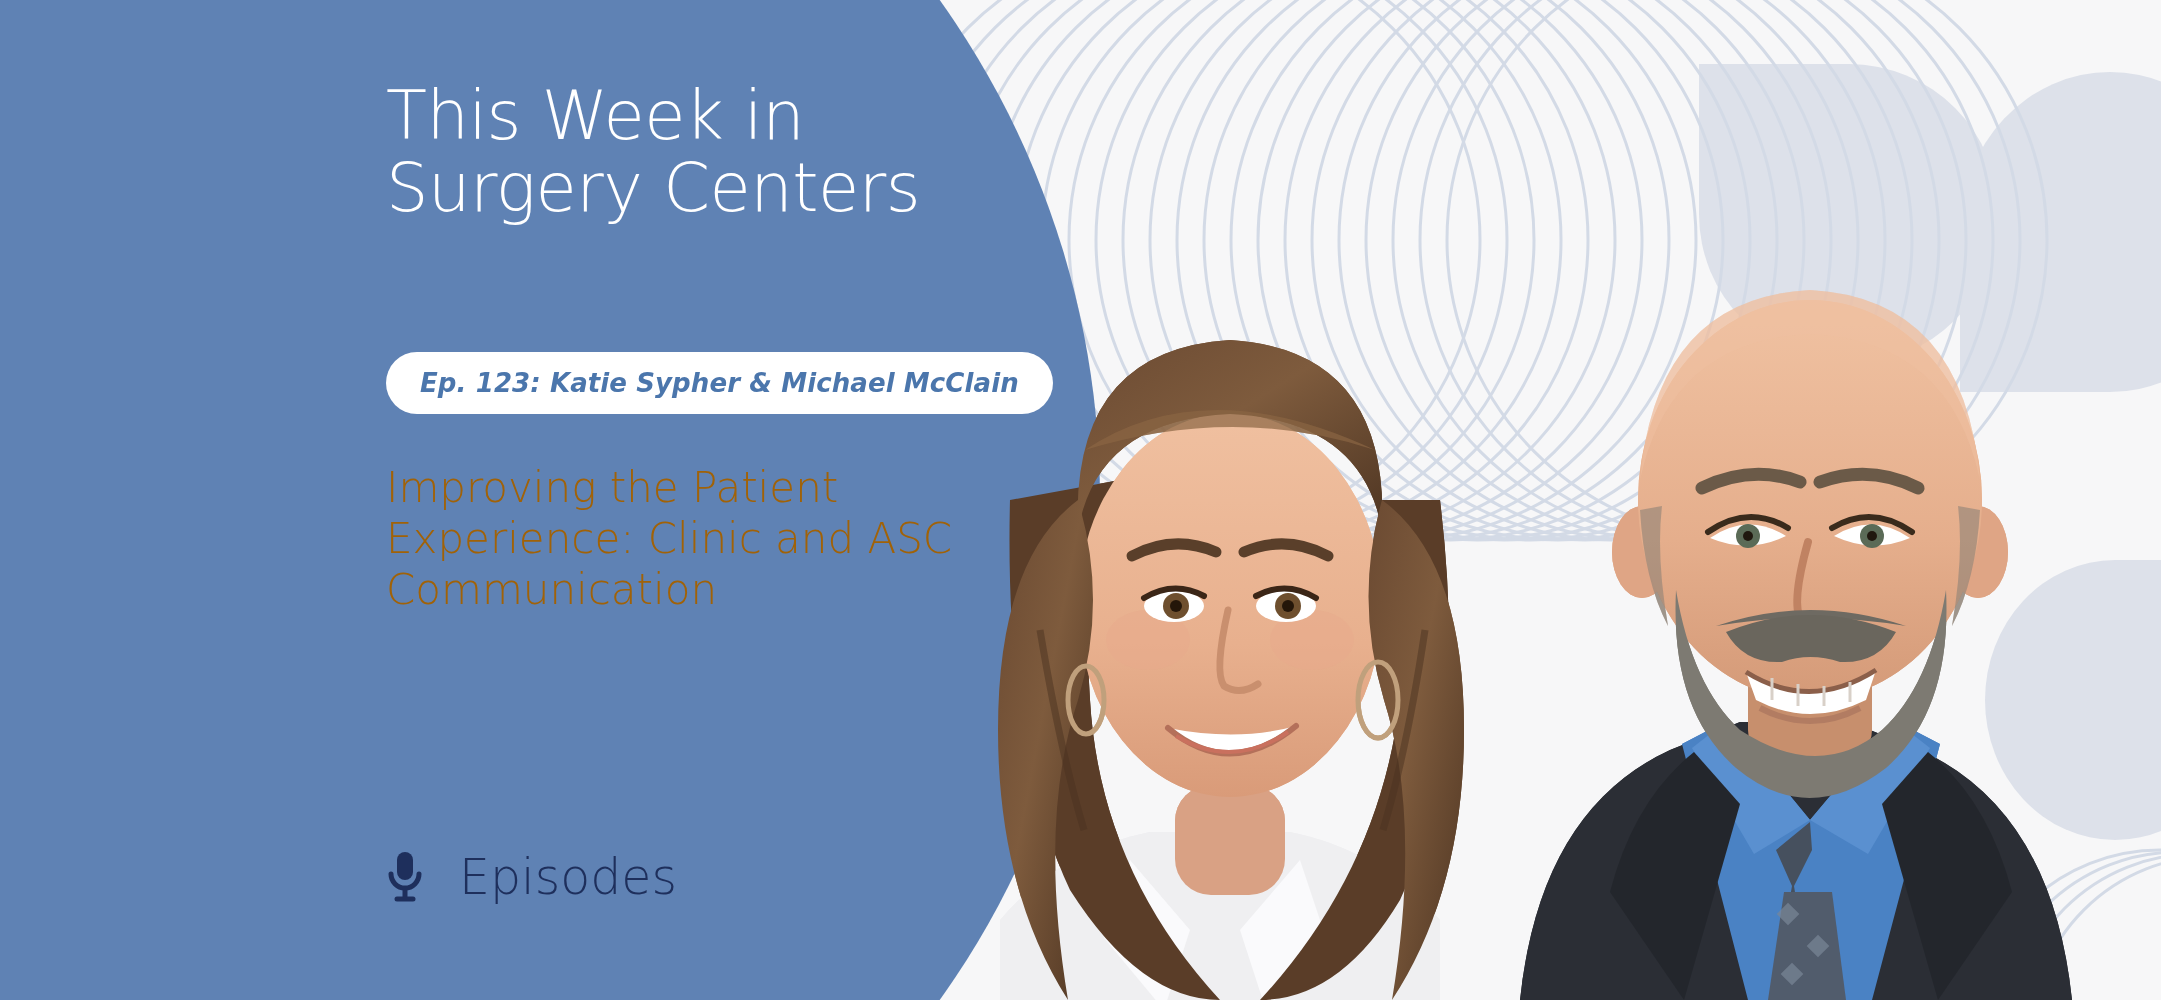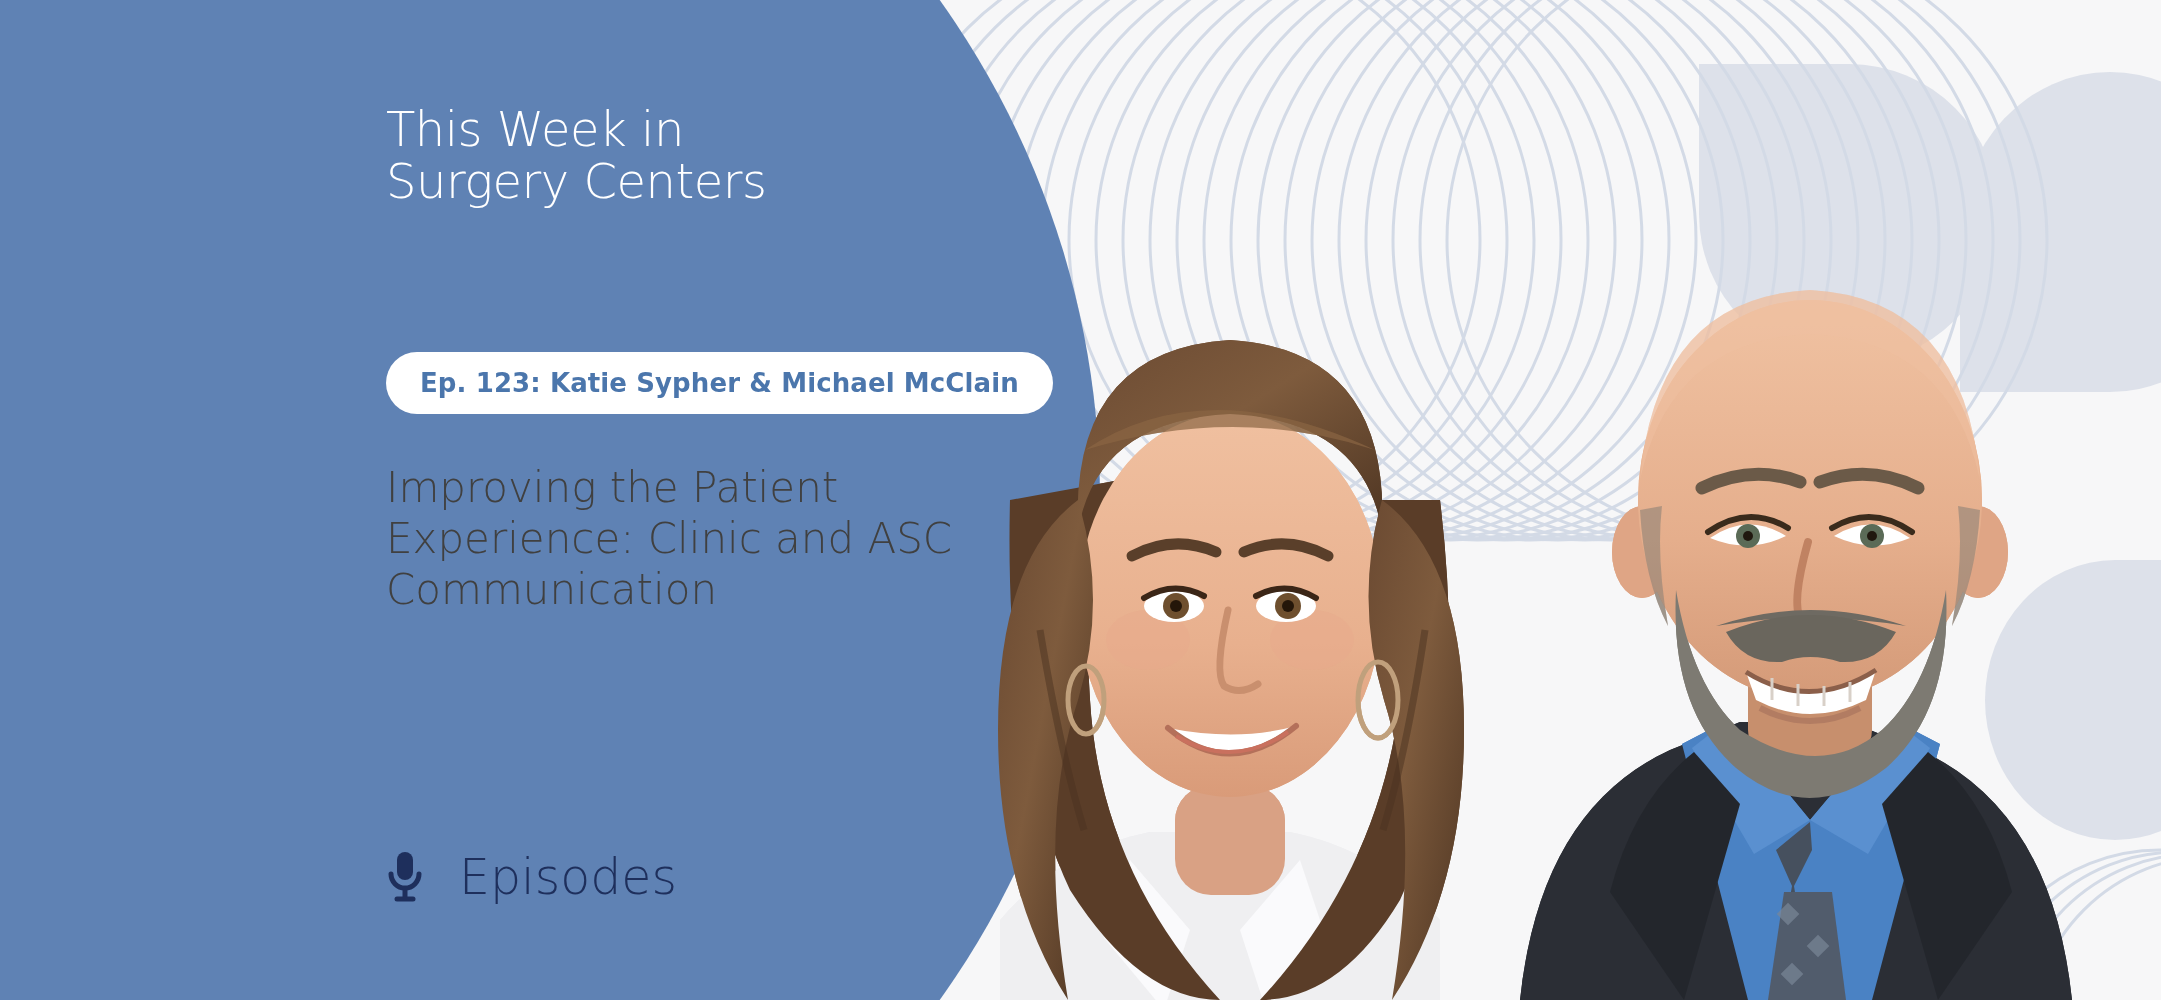"This Week in" #show-title { font-size: 48px -> 67px; top: 104px -> 80px }
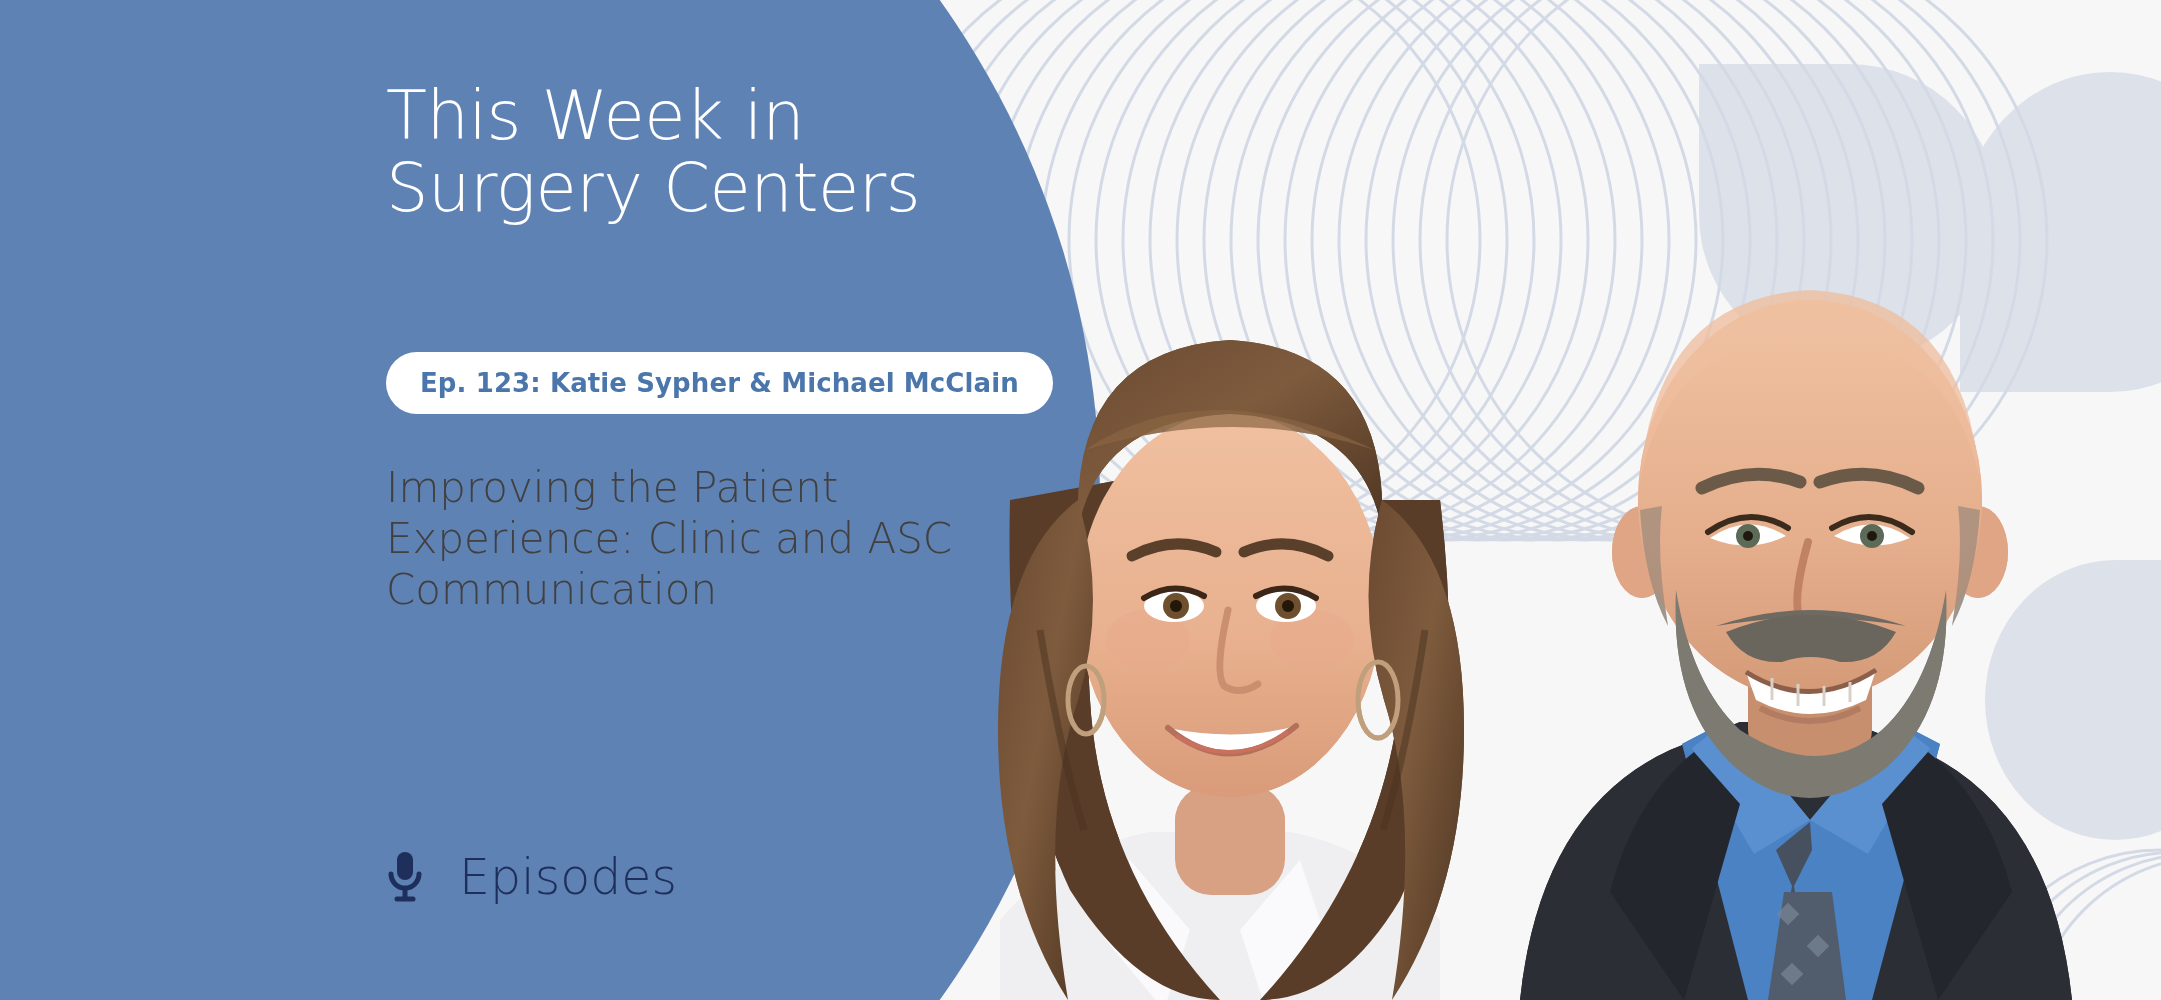"Ep. 123: Katie Sypher &" #ep-badge { font-style: none -> italic }
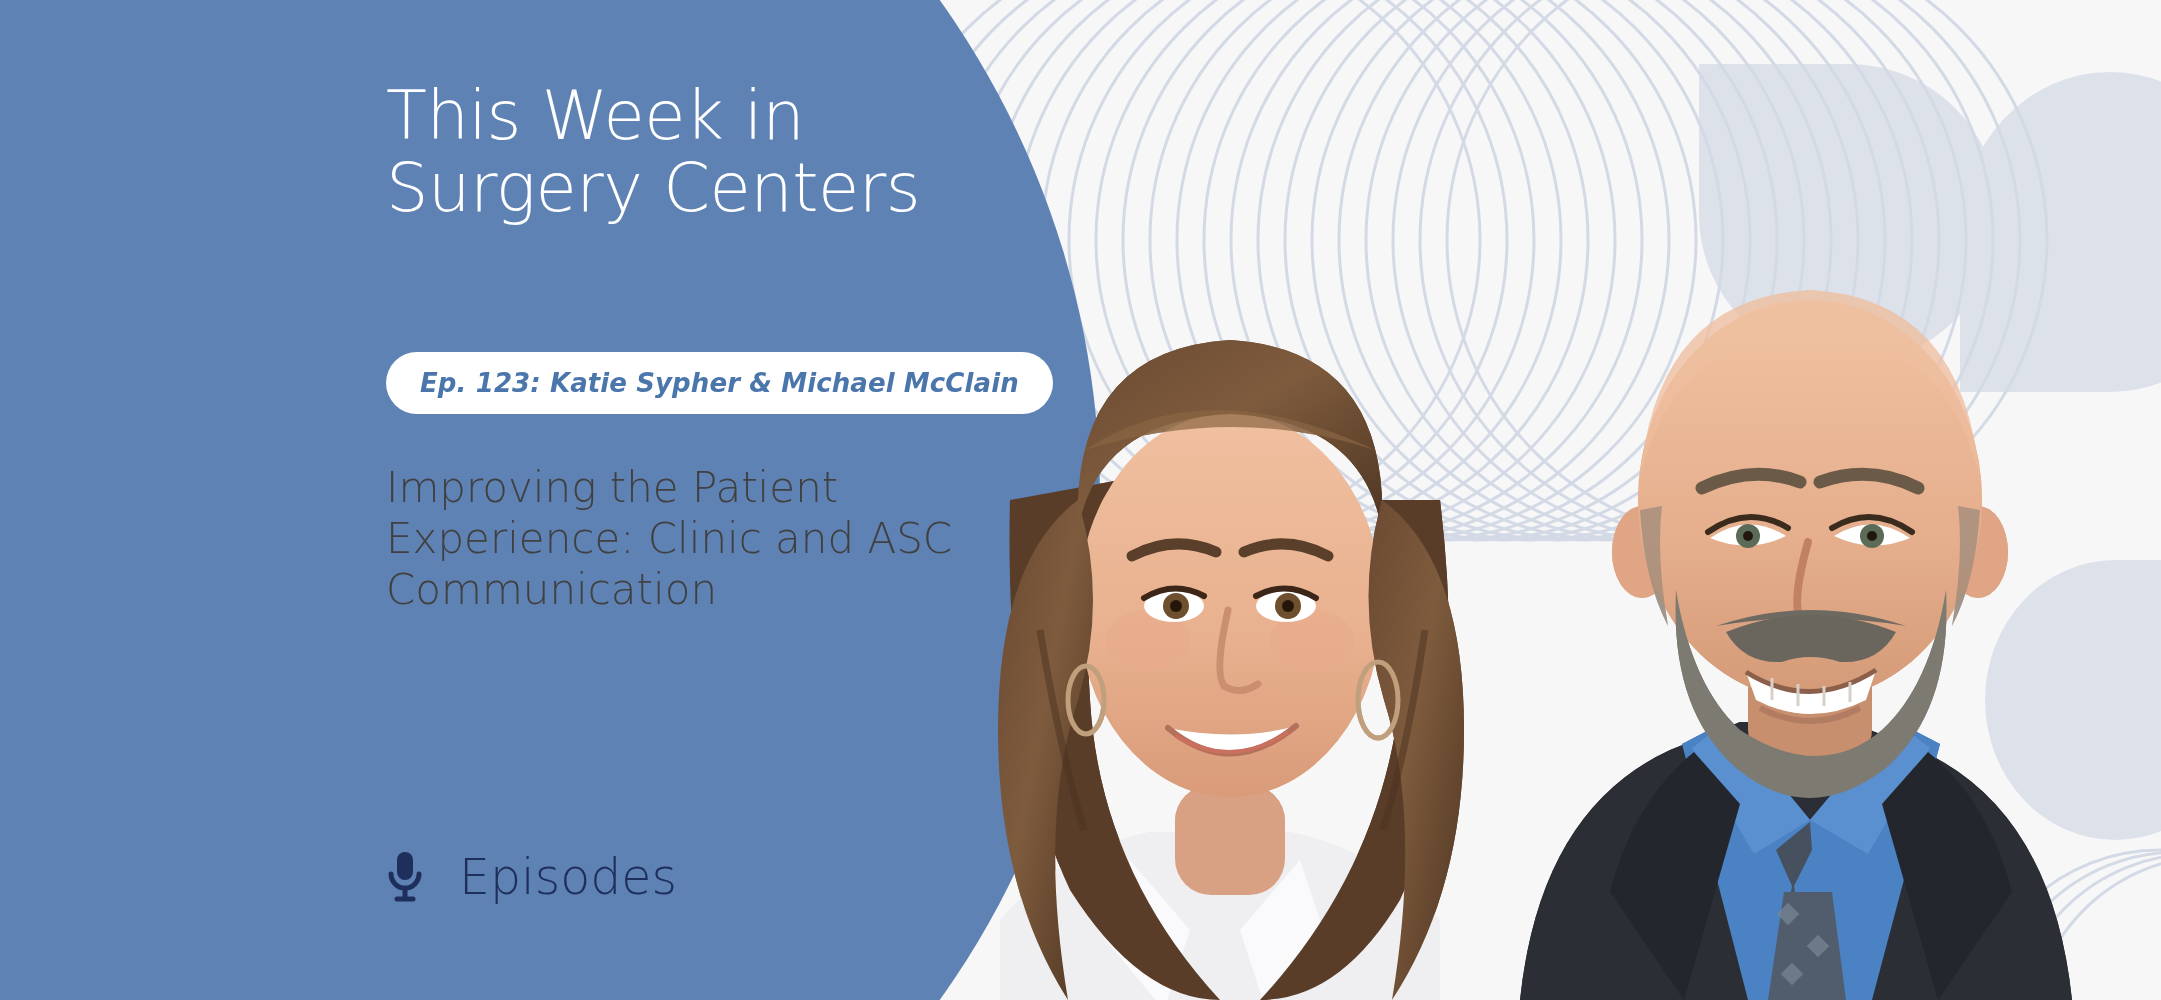"Improving the Patient" #ep-title { color: #404040 -> #a16207 }
